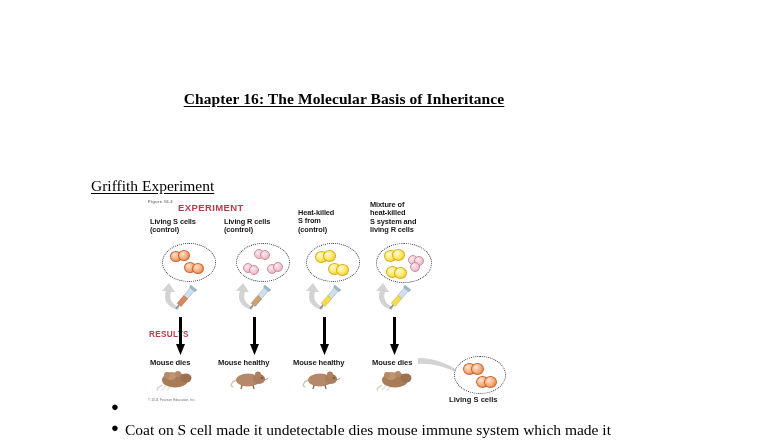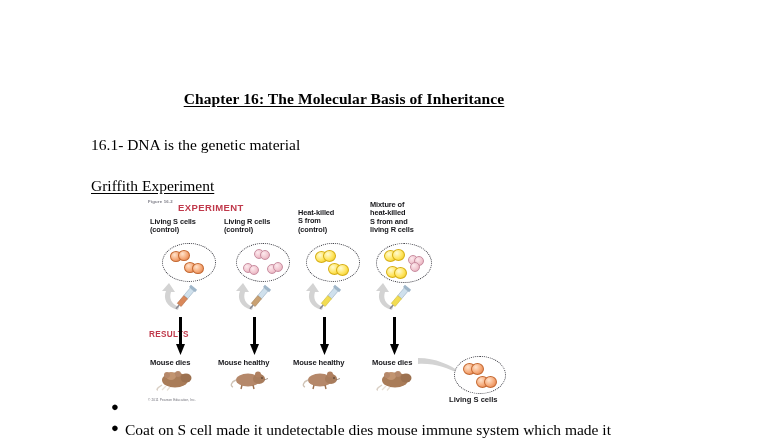"16.1- DNA is the genetic" div.para-1 { html: <div>16.1- DNA is the genetic material</div> -> none }
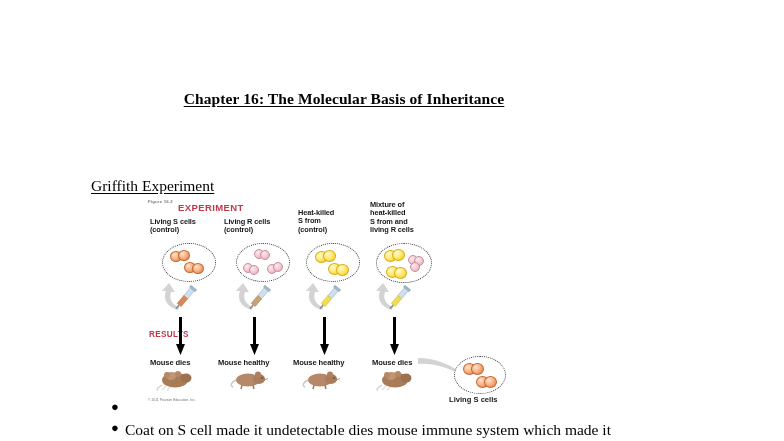"S from and" div { text: from -> system }
